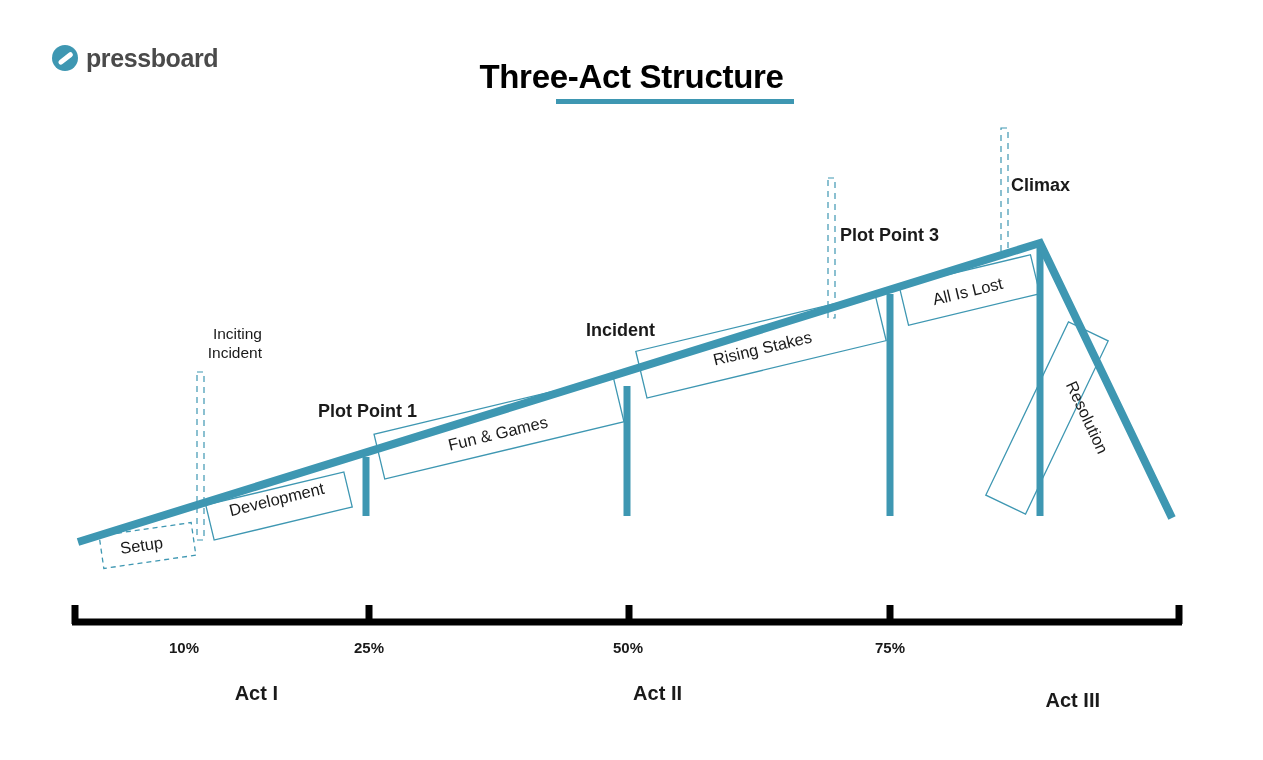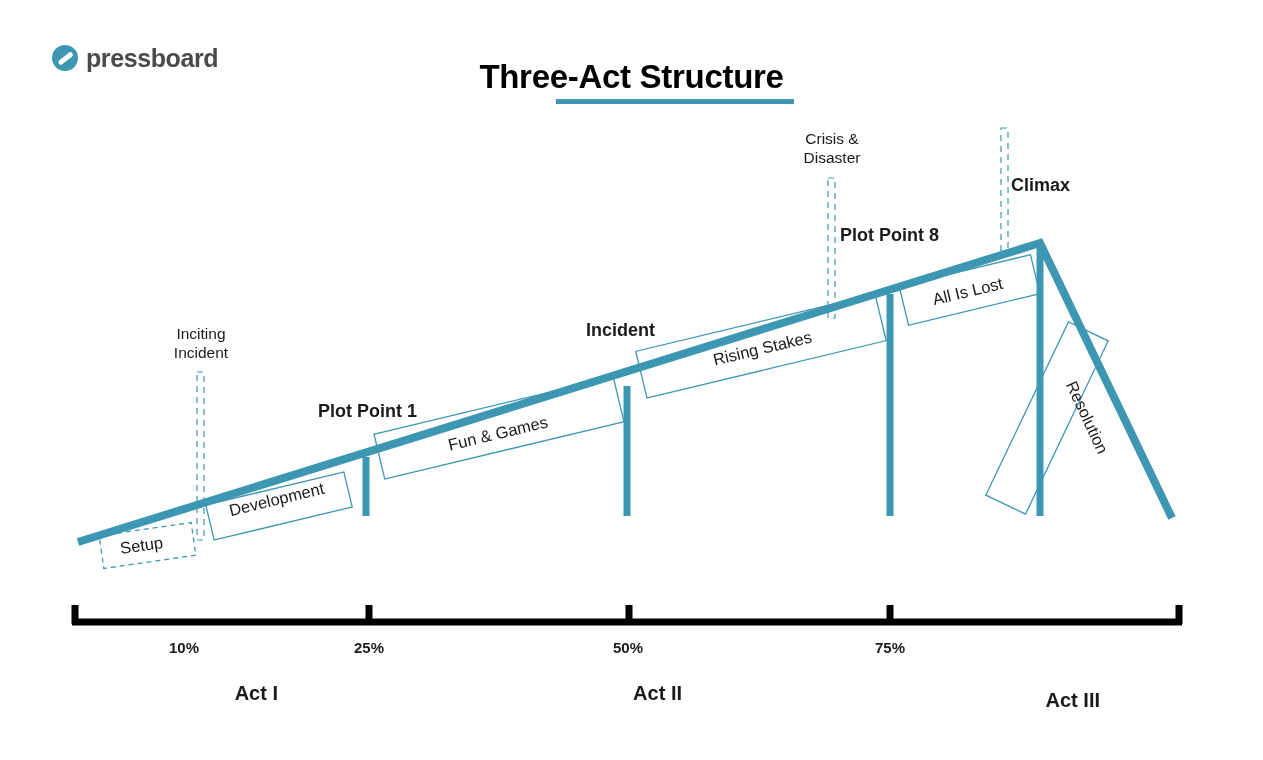"Crisis &" div.lbl { html: <div> <div>Crisis &amp;</div> <div>Disaster</div> </div> -> none }
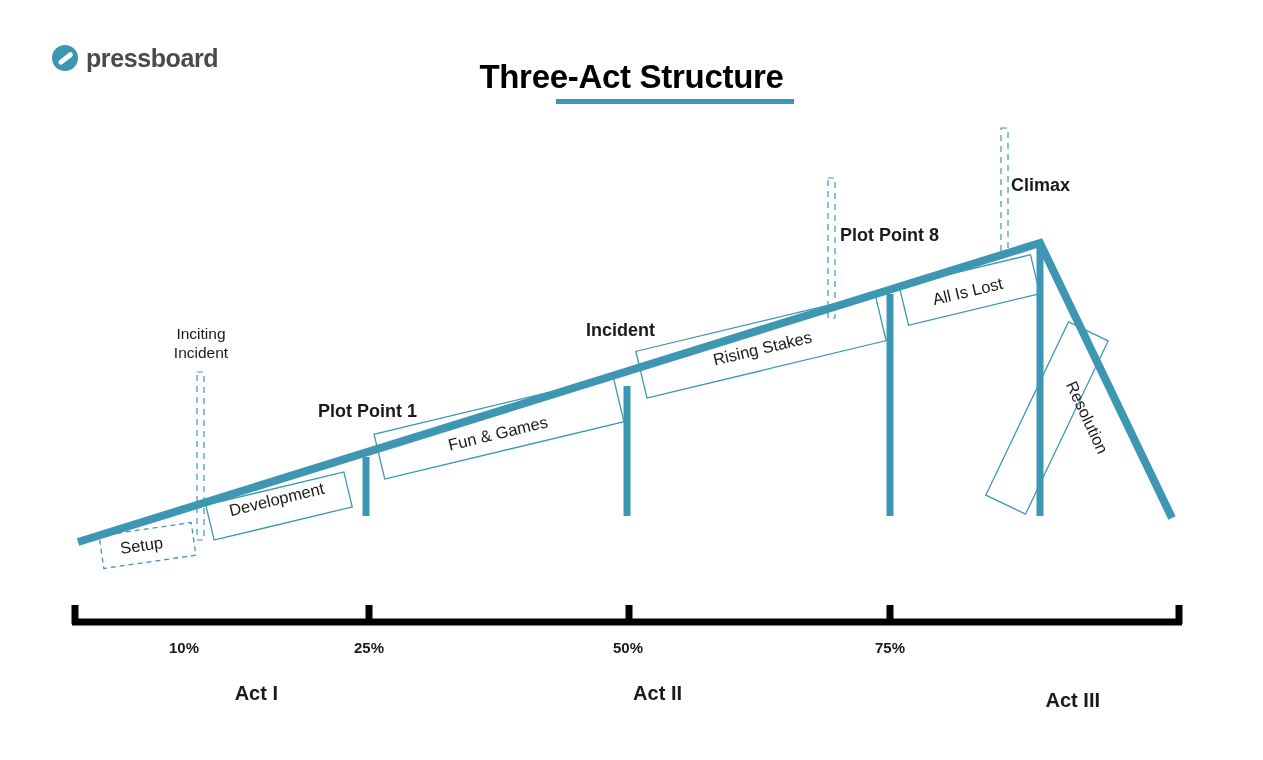"Plot Point 8" div.lbl { text: 8 -> 3 }
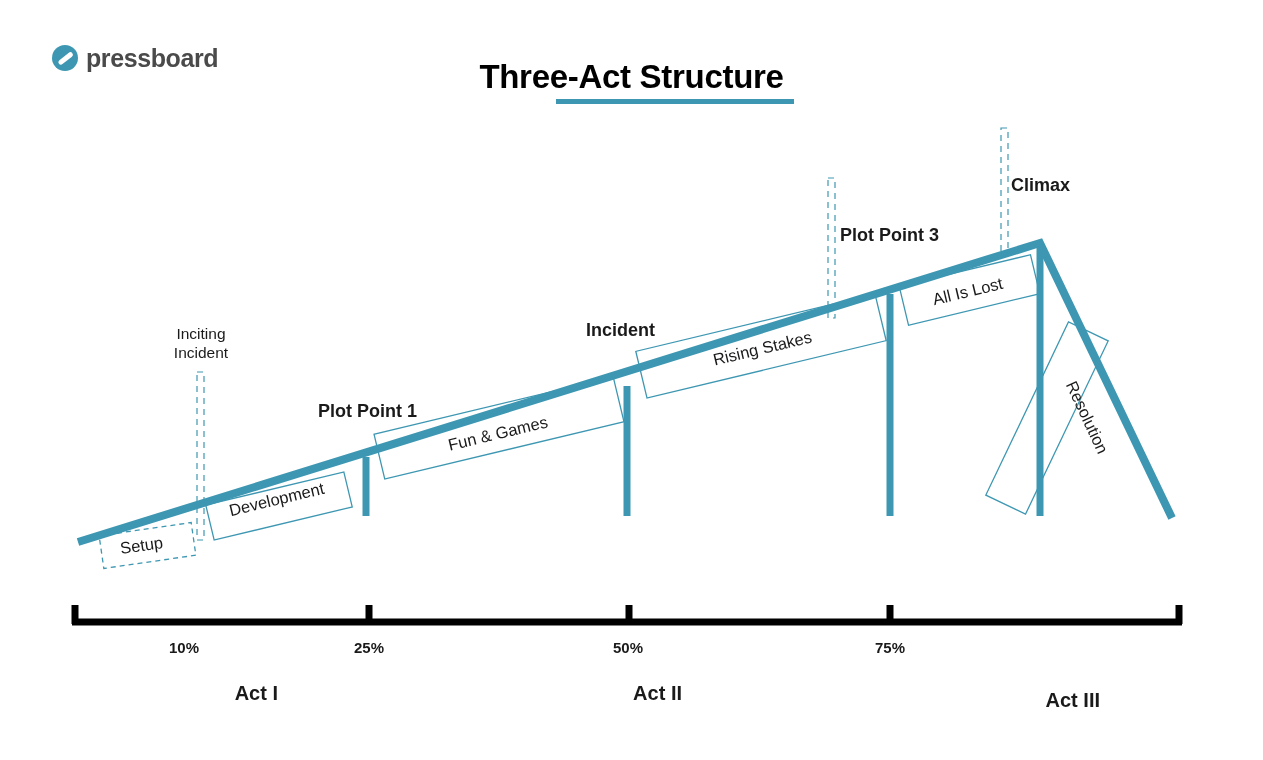"Inciting" div.lbl { text-align: none -> right }
